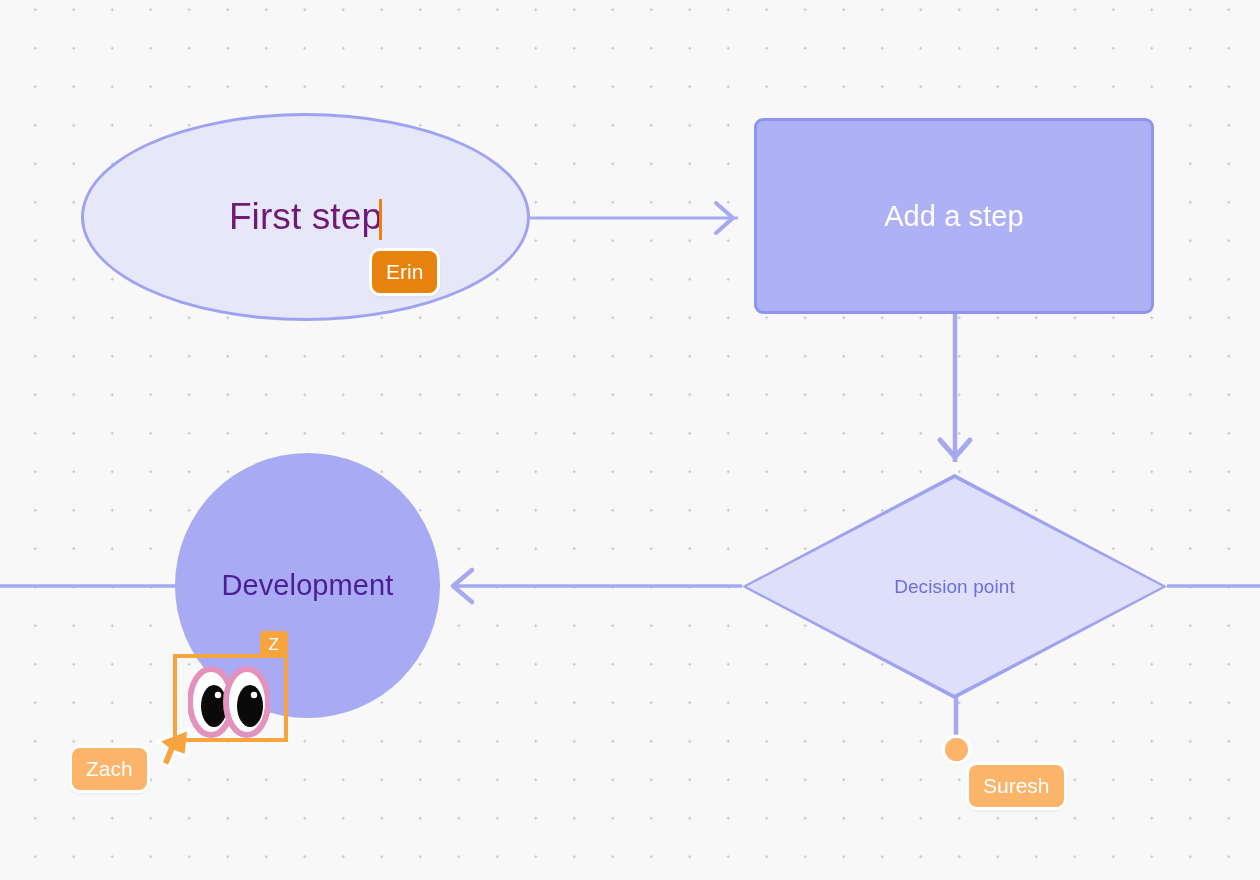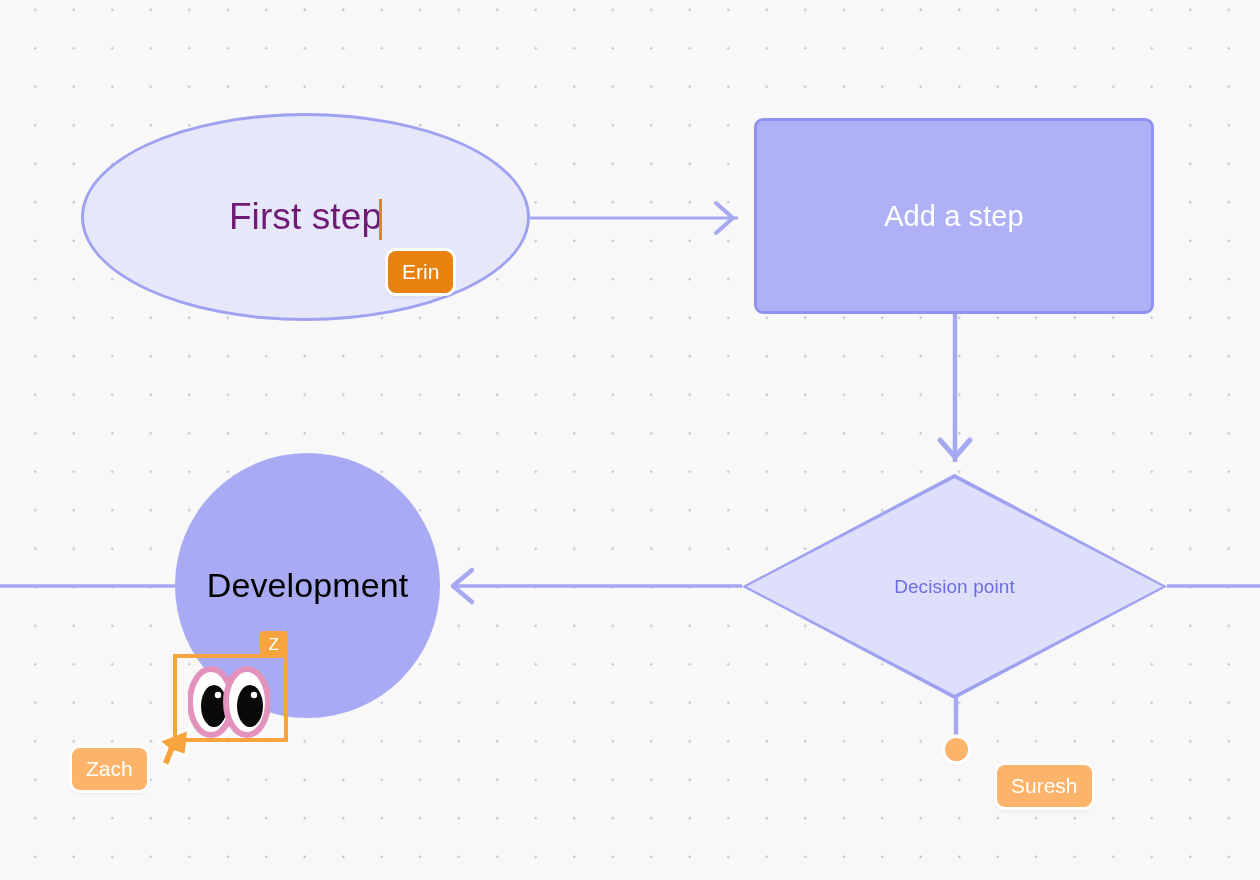"Erin" .badge-erin { left: 388px -> 372px }
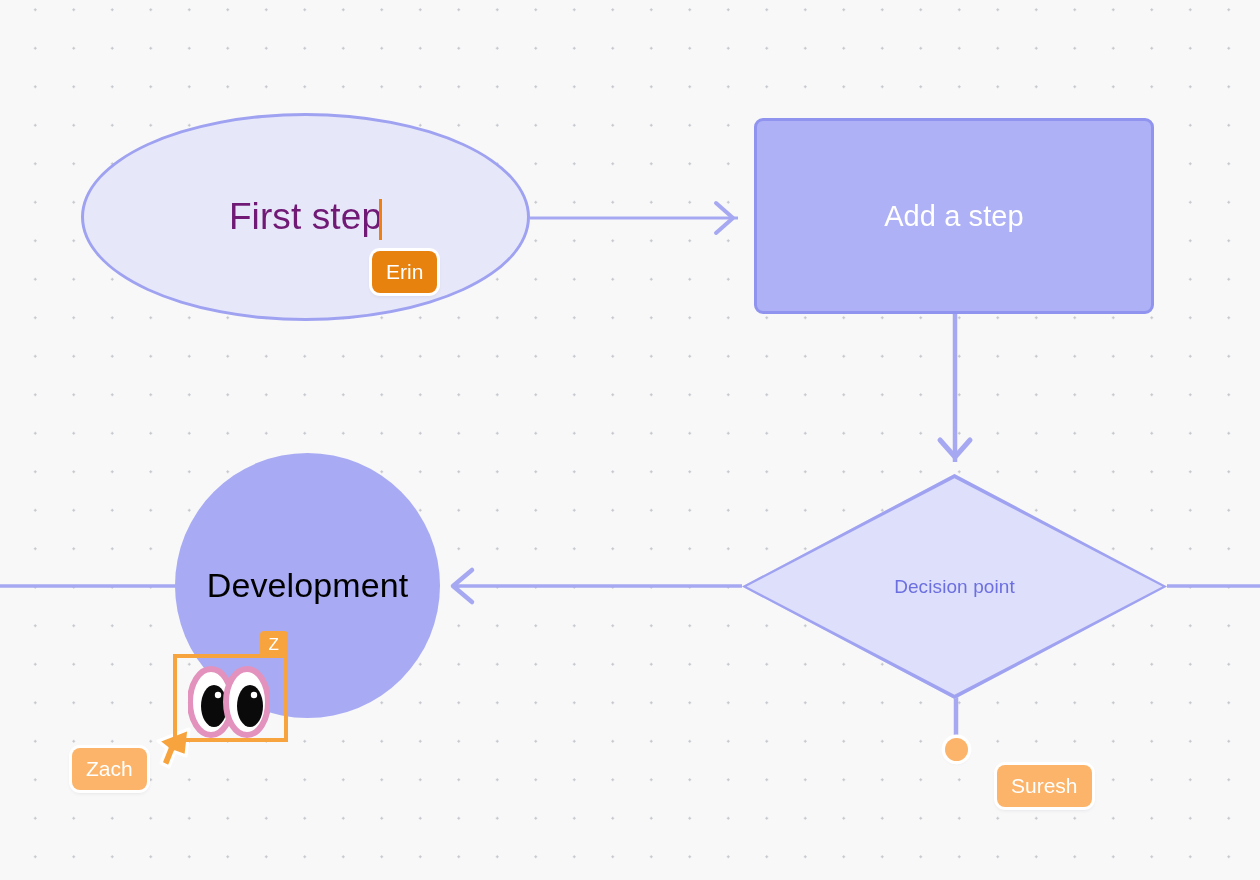"Development" .node-circle .node-label { color: #000000 -> #4c1d95; font-size: 34px -> 29px }
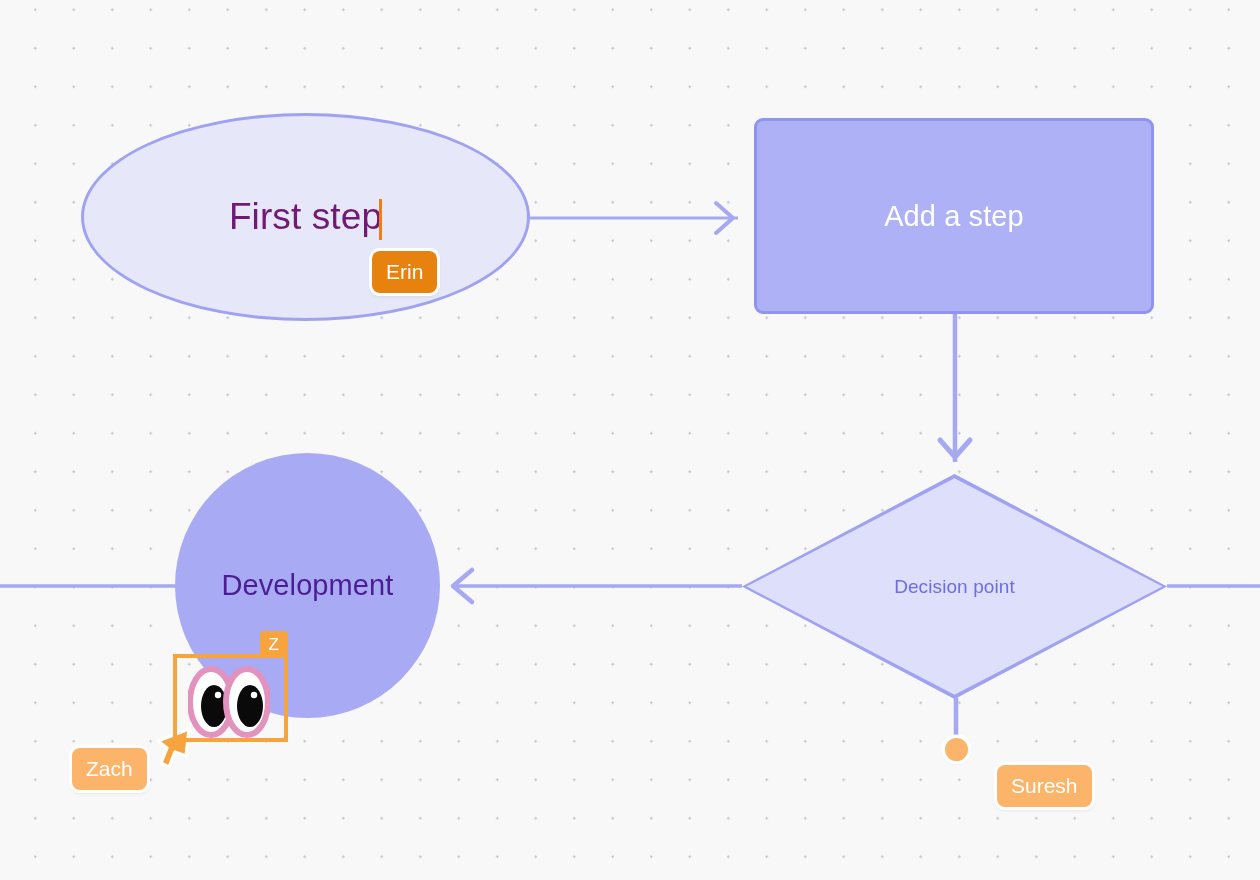"Suresh" .badge-suresh { margin-left: 28px -> none }
